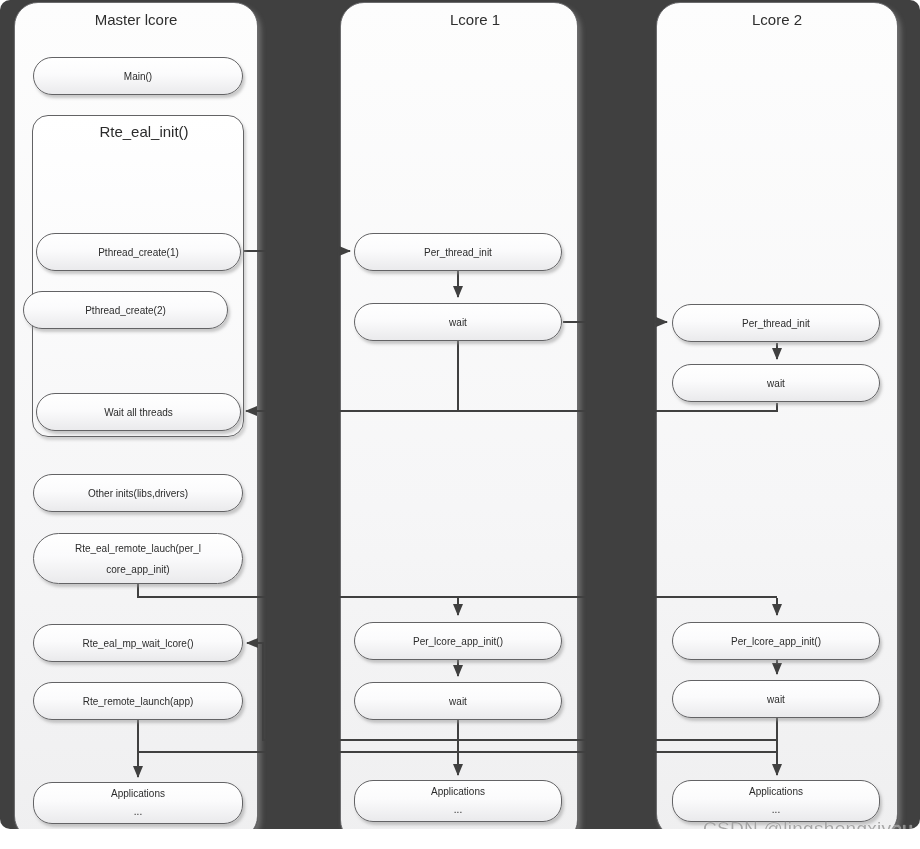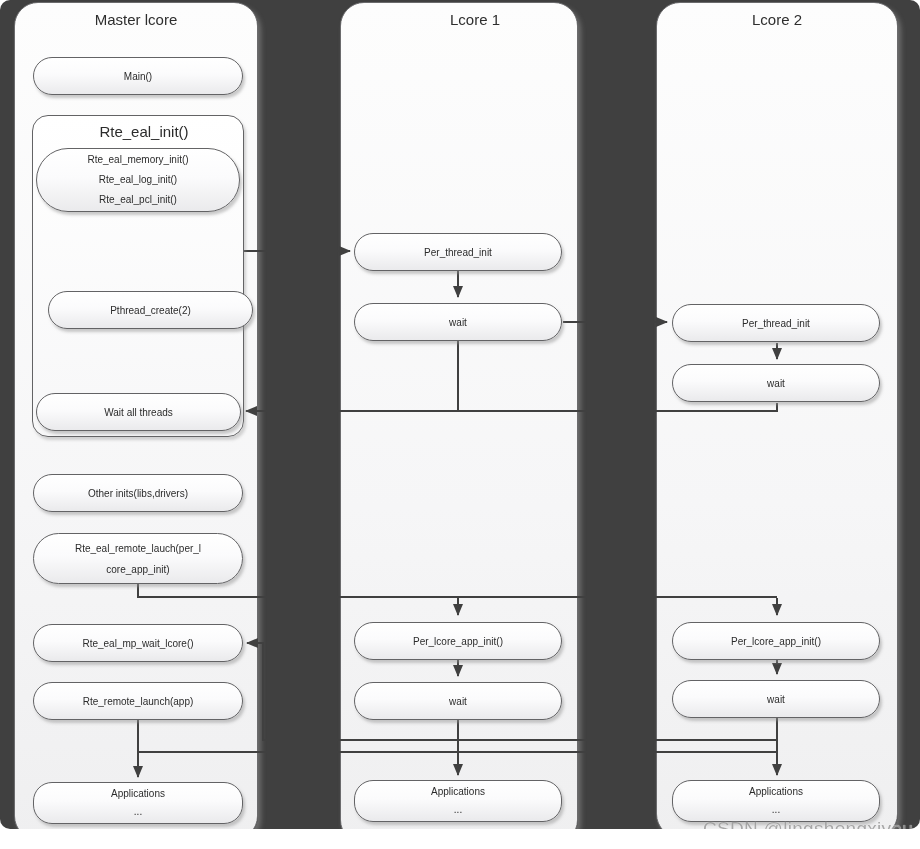"Rte_eal_memory_init()" div.pill { html: <div> <span>Rte_eal_memory_init()</span> <span>Rte_eal_log_init()</span> <span>Rte_eal_pcl_init()</span> </div> -> none }
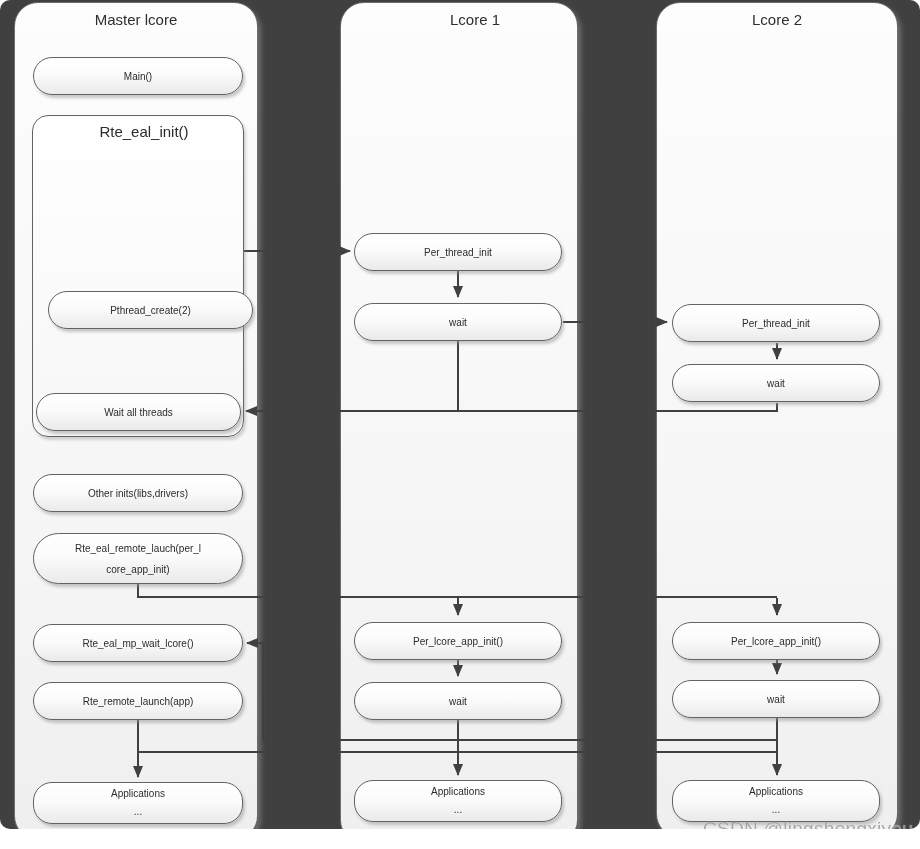"Pthread_create(1)" div.pill { html: none -> <div> <span>Pthread_create(1)</span> </div> }
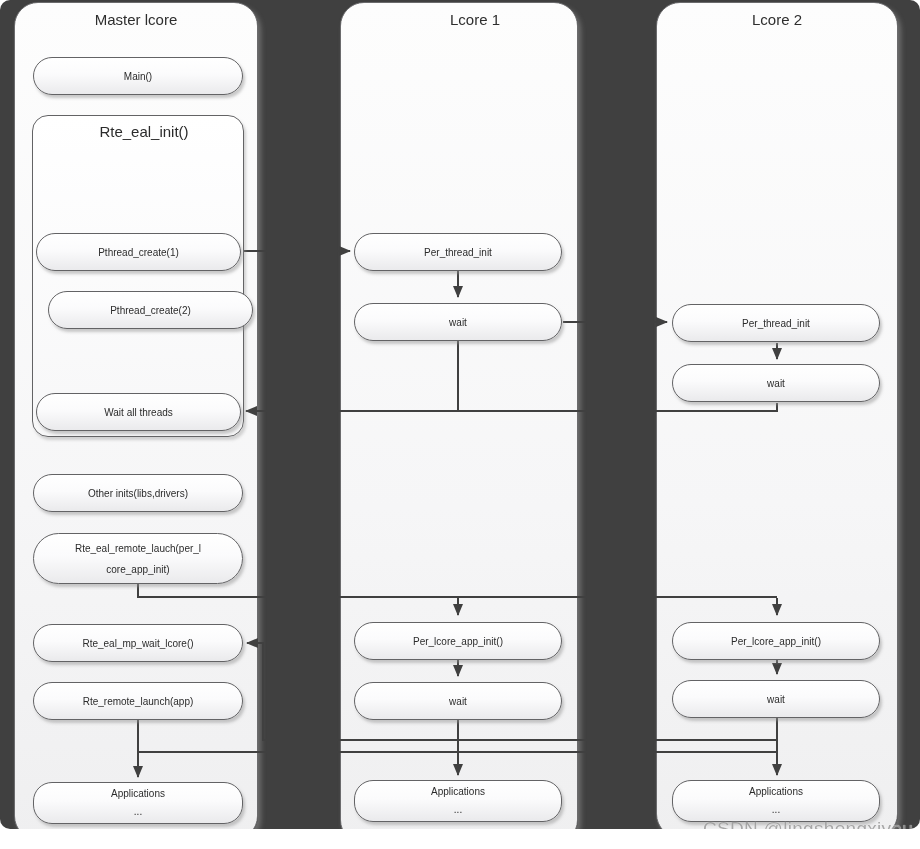"Pthread_create(2)" div.pill { left: 48px -> 23px }
